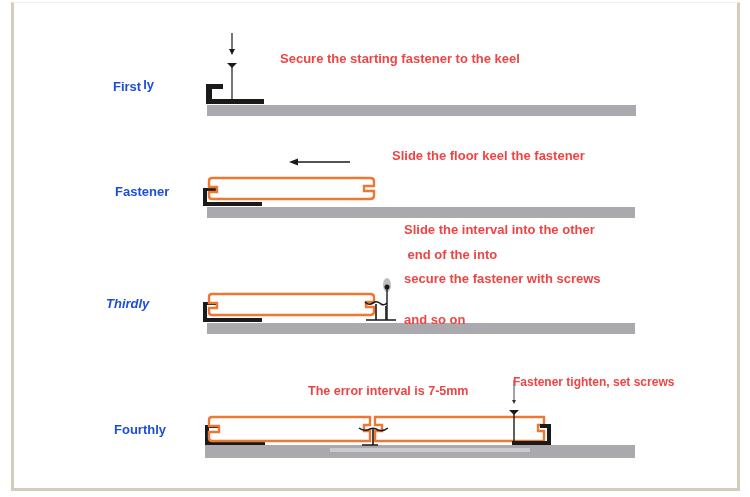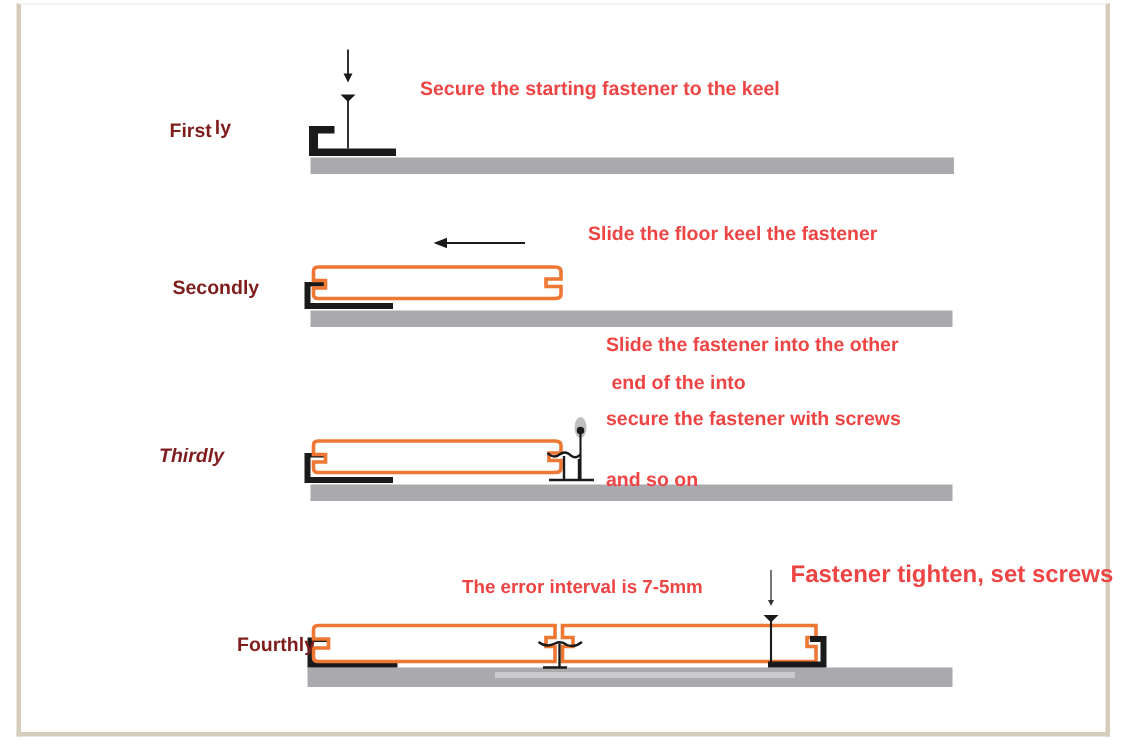"First ly" .lbl { color: #7f1d1d -> #1d4ed8 }
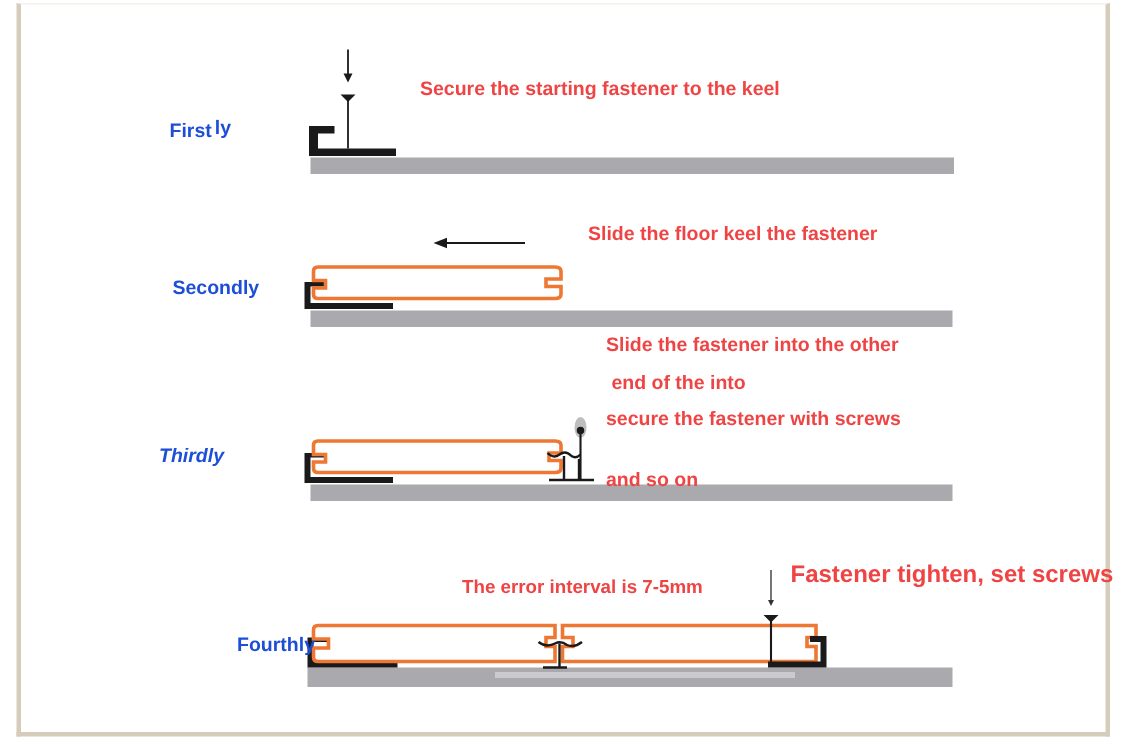"Secondly" div.lbl { text: Secondly -> Fastener }
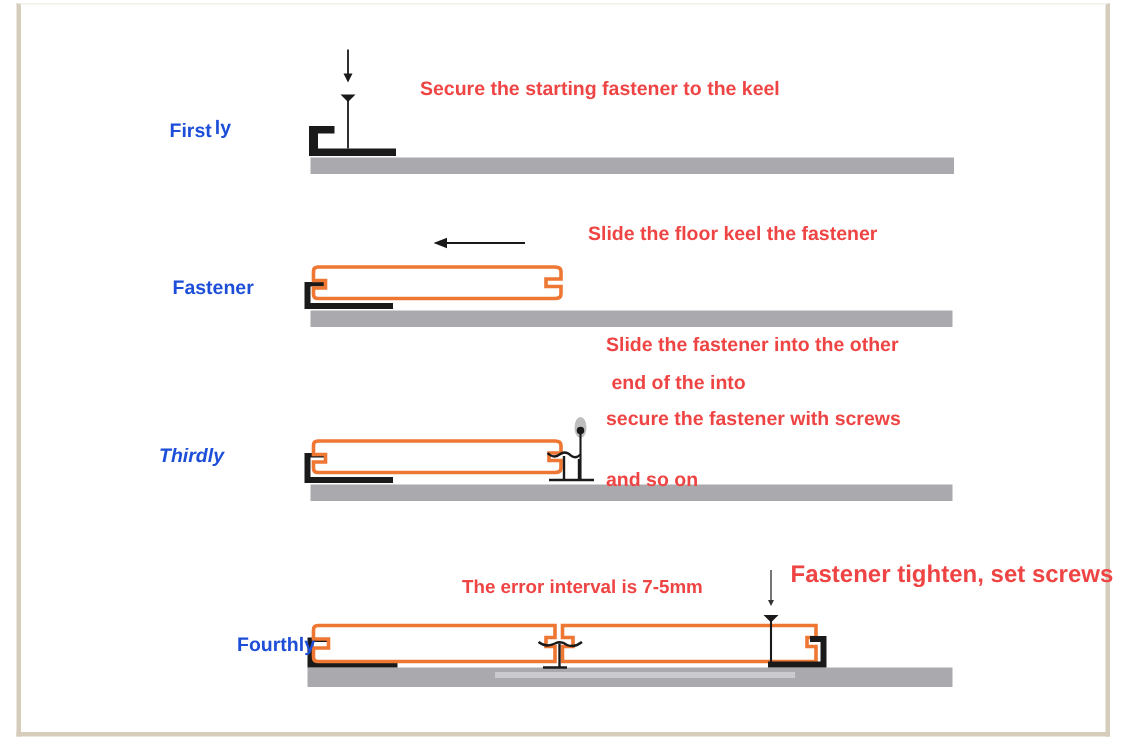"Slide the fastener into the" div.note { text: fastener -> interval }
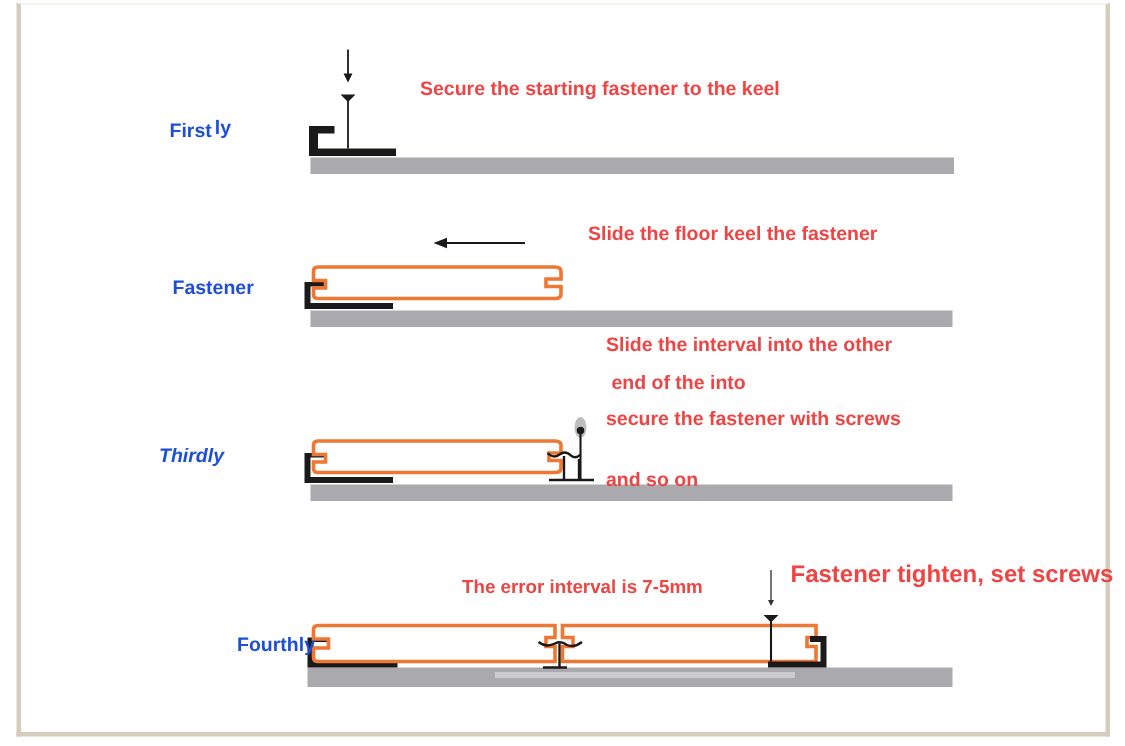"Fastener tighten, set screws" div.note { font-size: 16px -> 12px; left: 527px -> 513px }
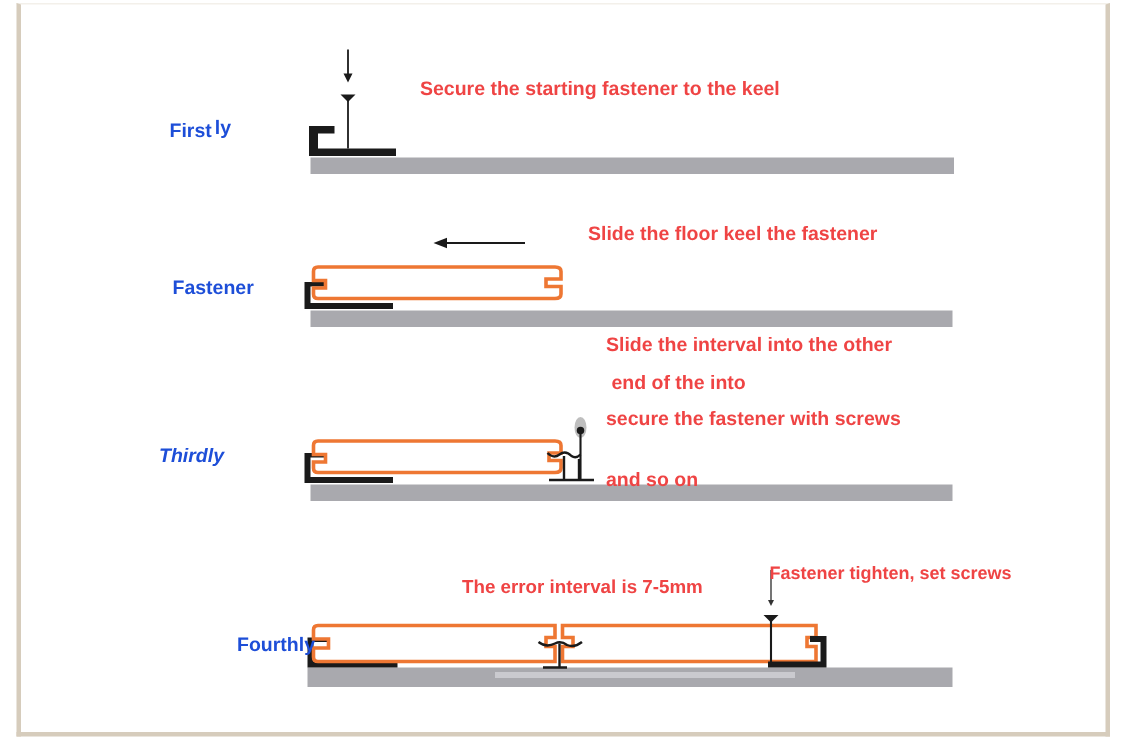"Fourthly" div.lbl { margin-left: 44px -> none }
